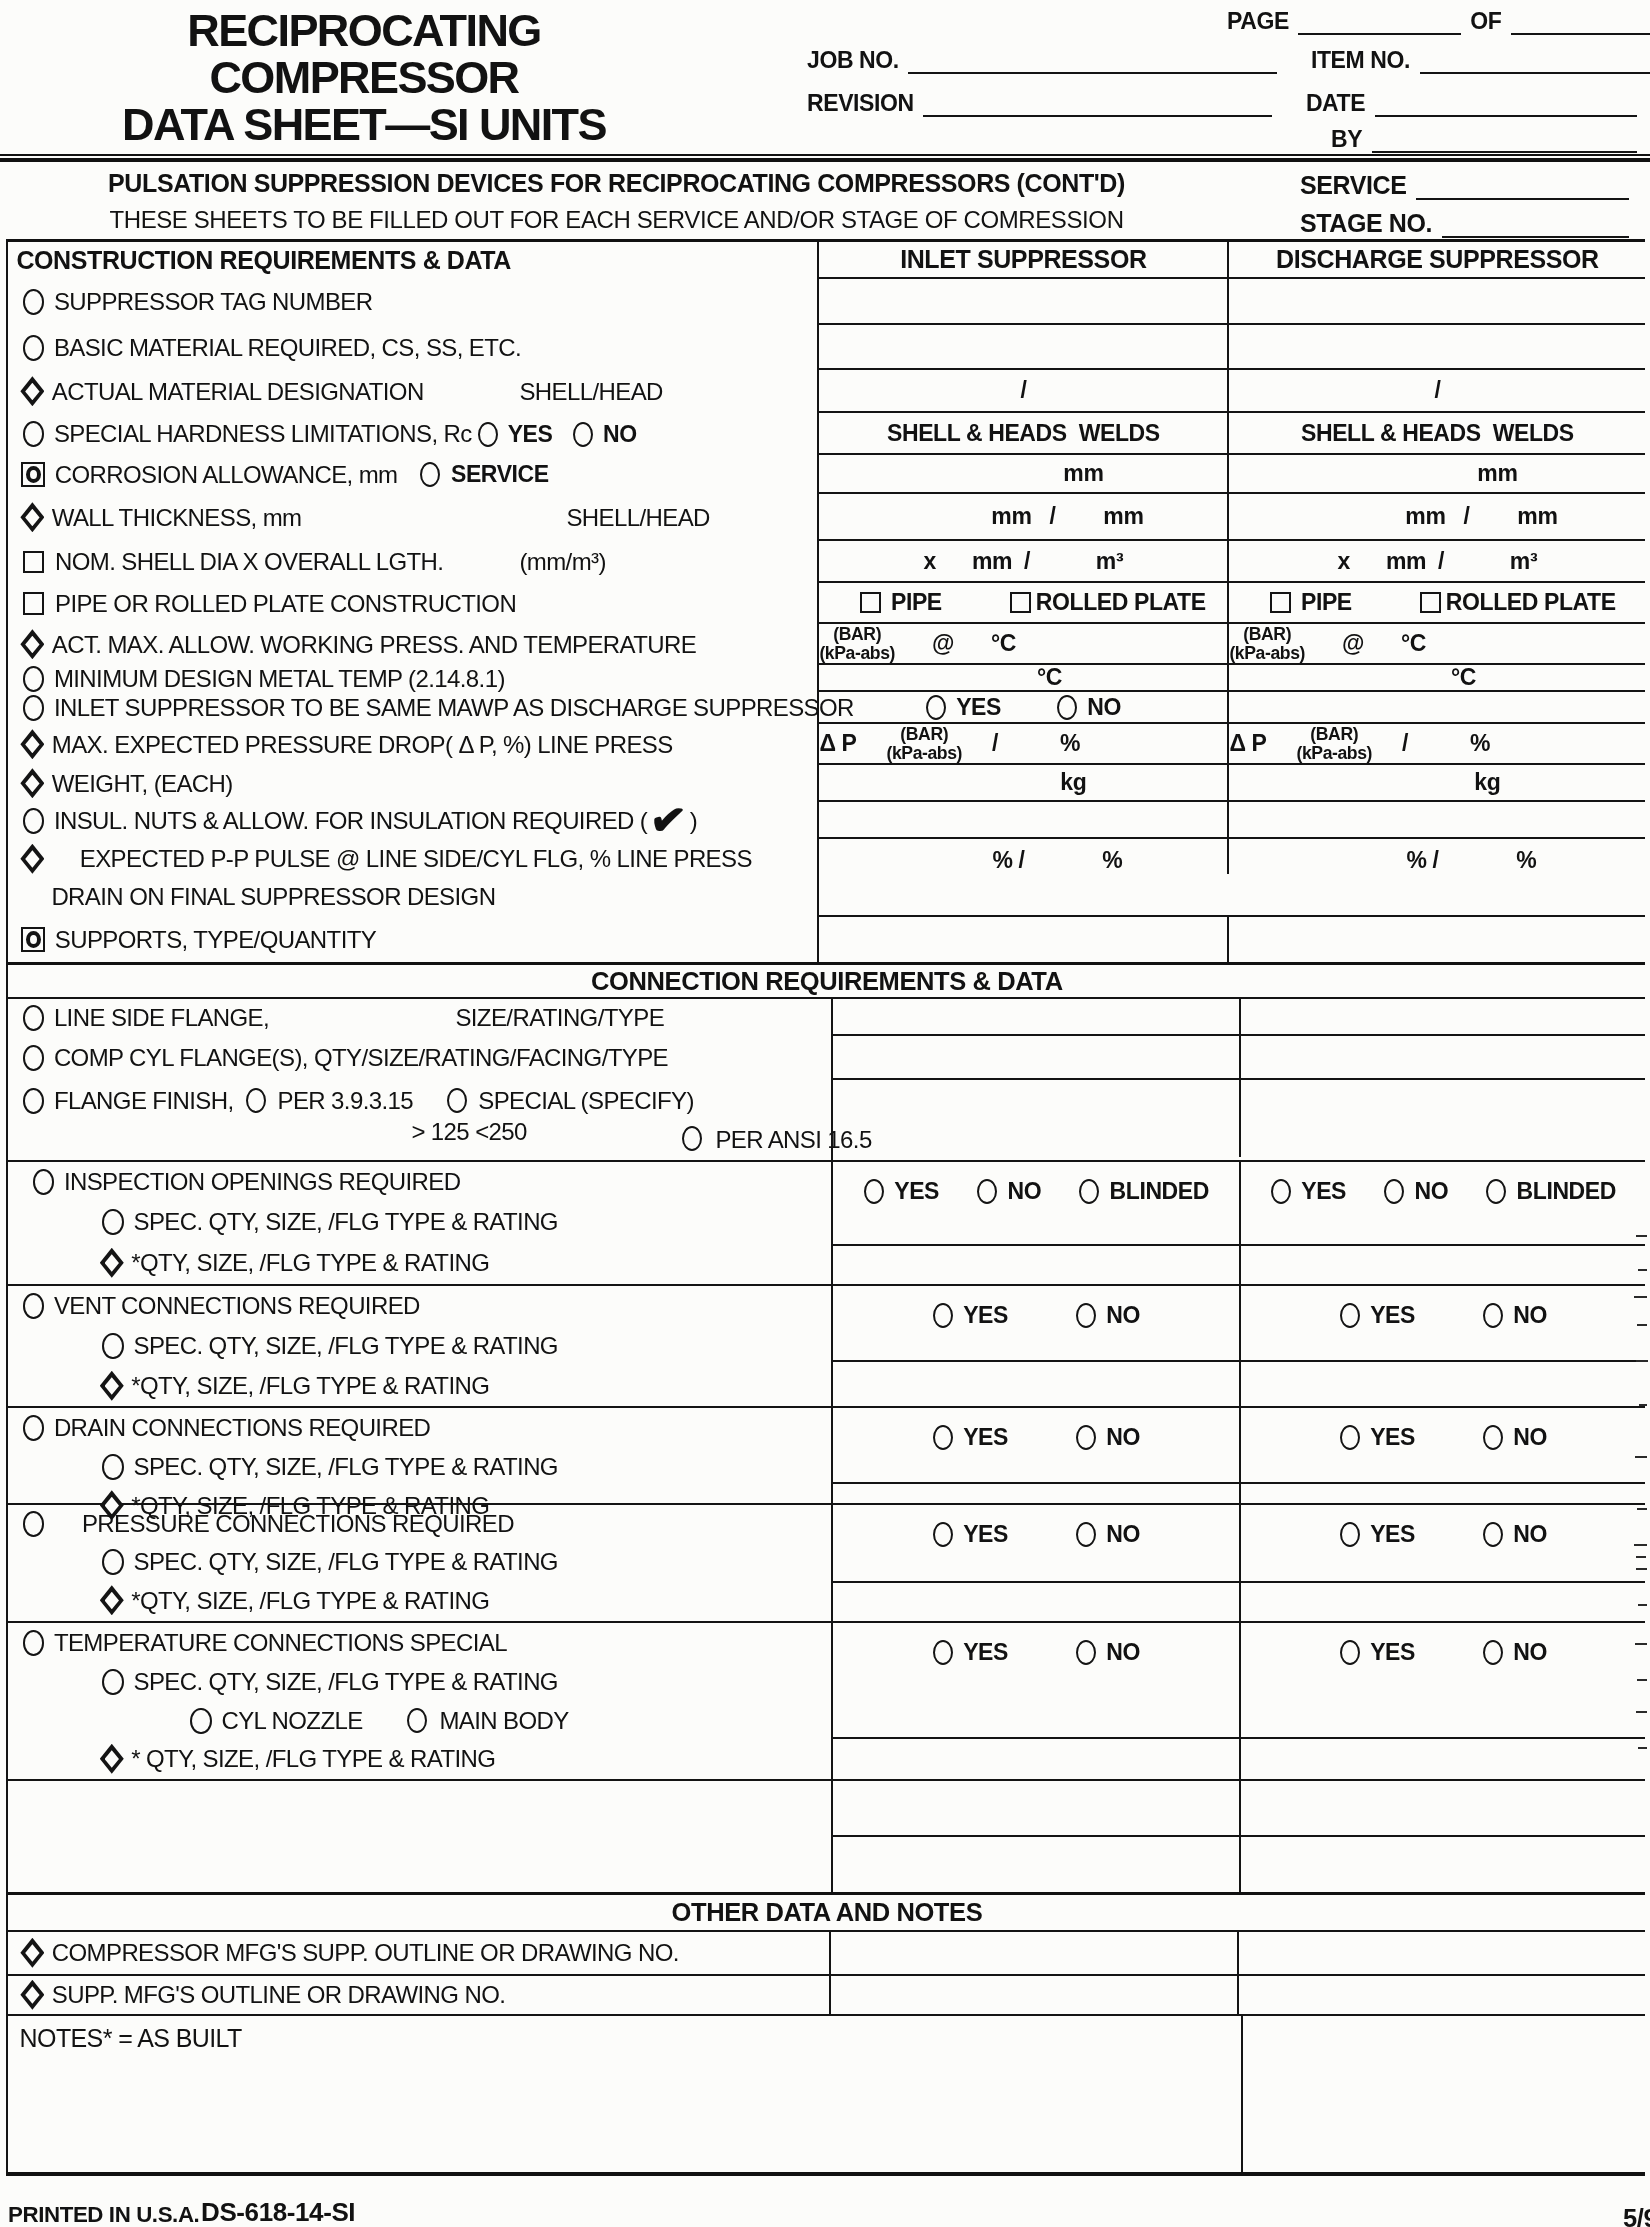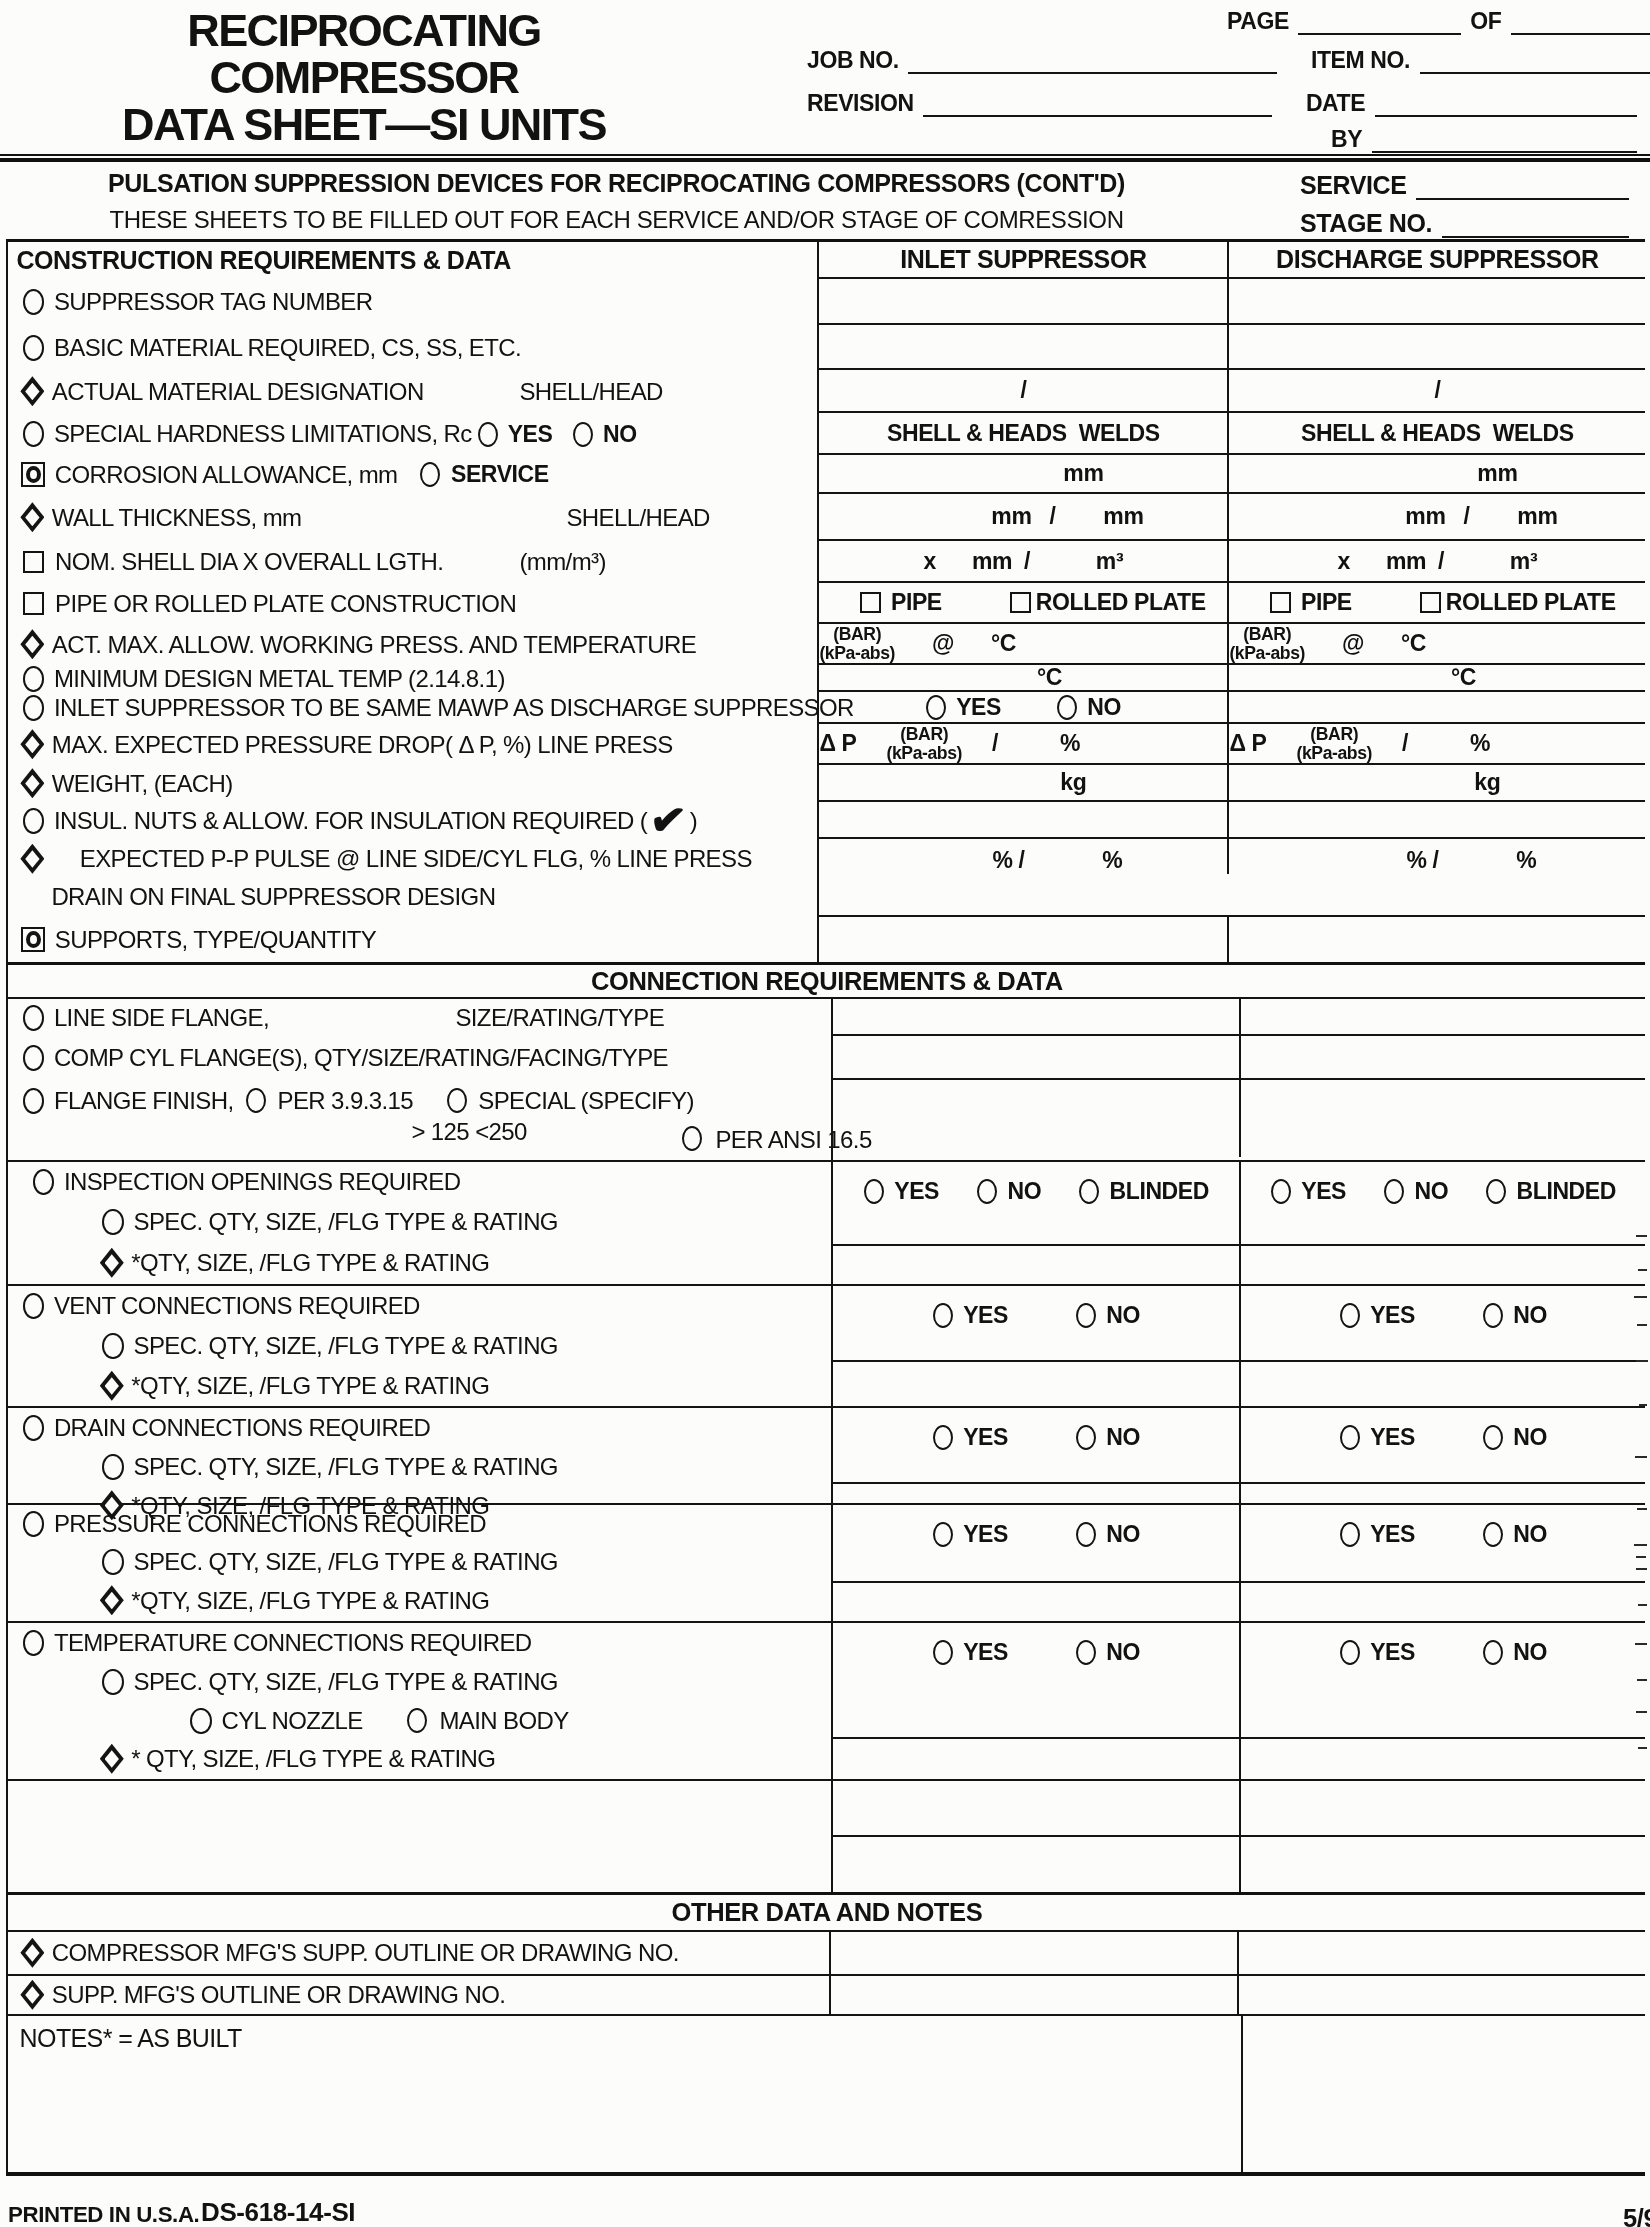"PRESSURE CONNECTIONS REQUIRED" div.lab { gap: none -> 28px }
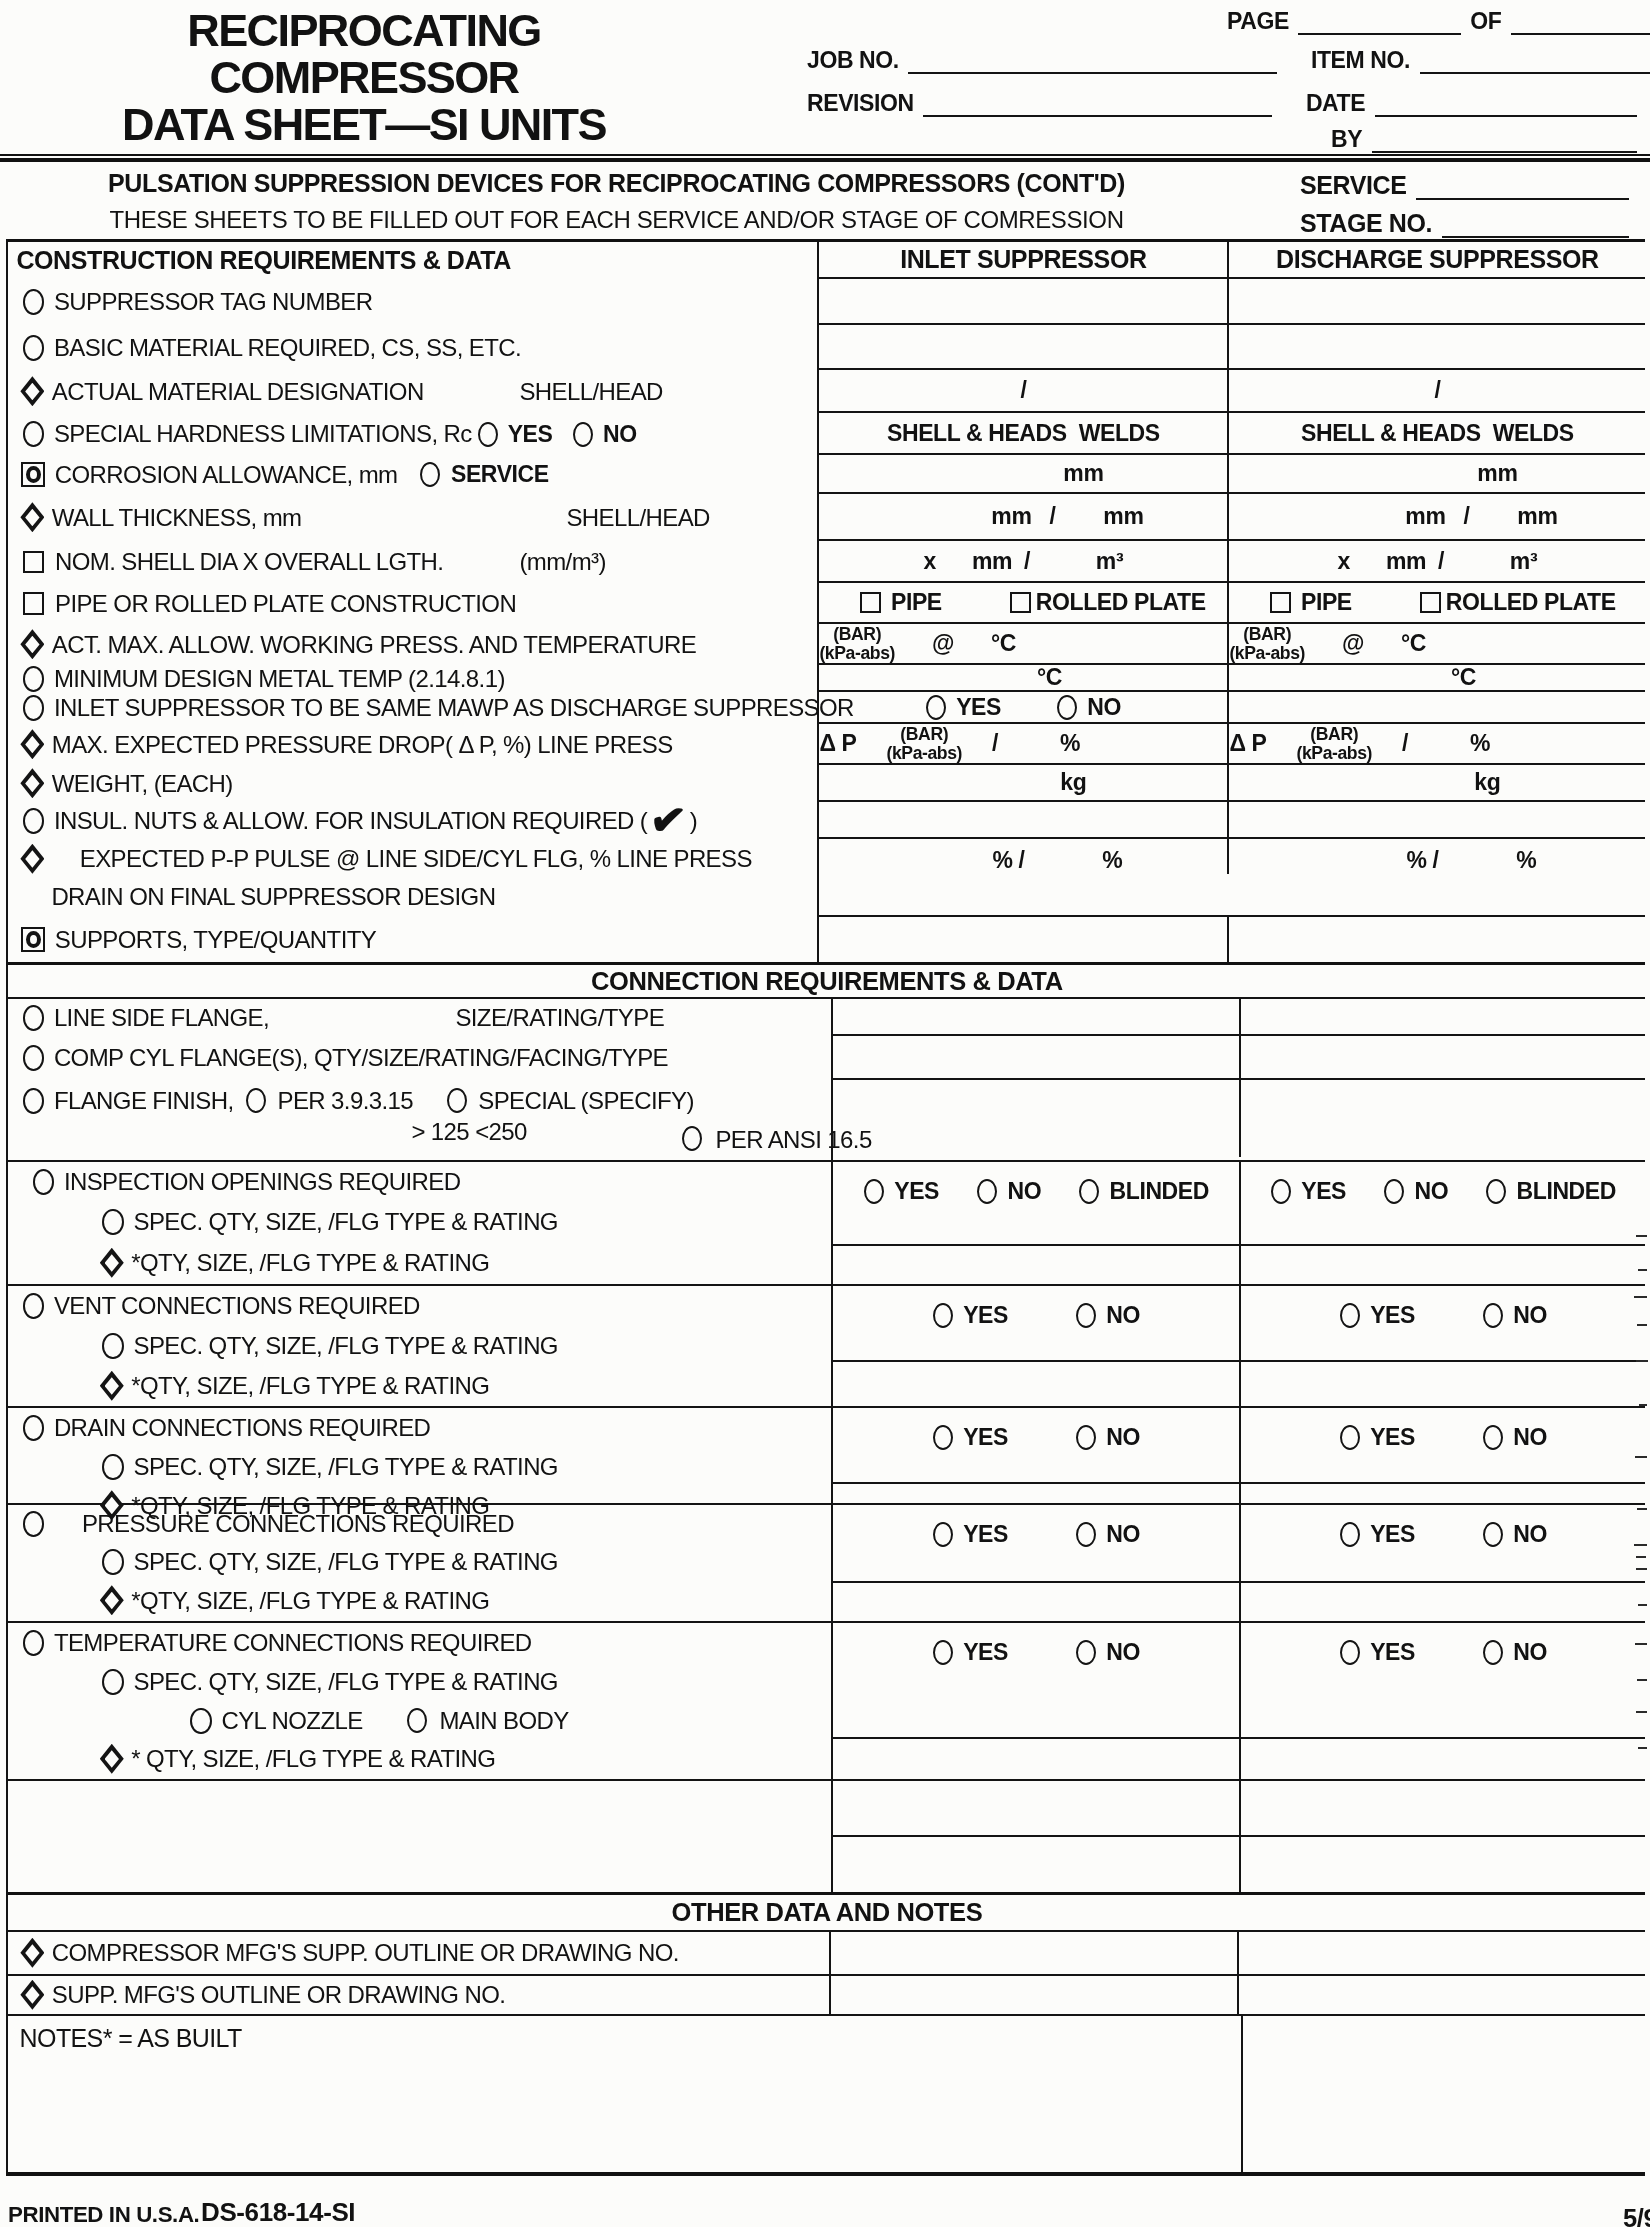"TEMPERATURE CONNECTIONS REQUIRED" span.lt { text: REQUIRED -> SPECIAL }
